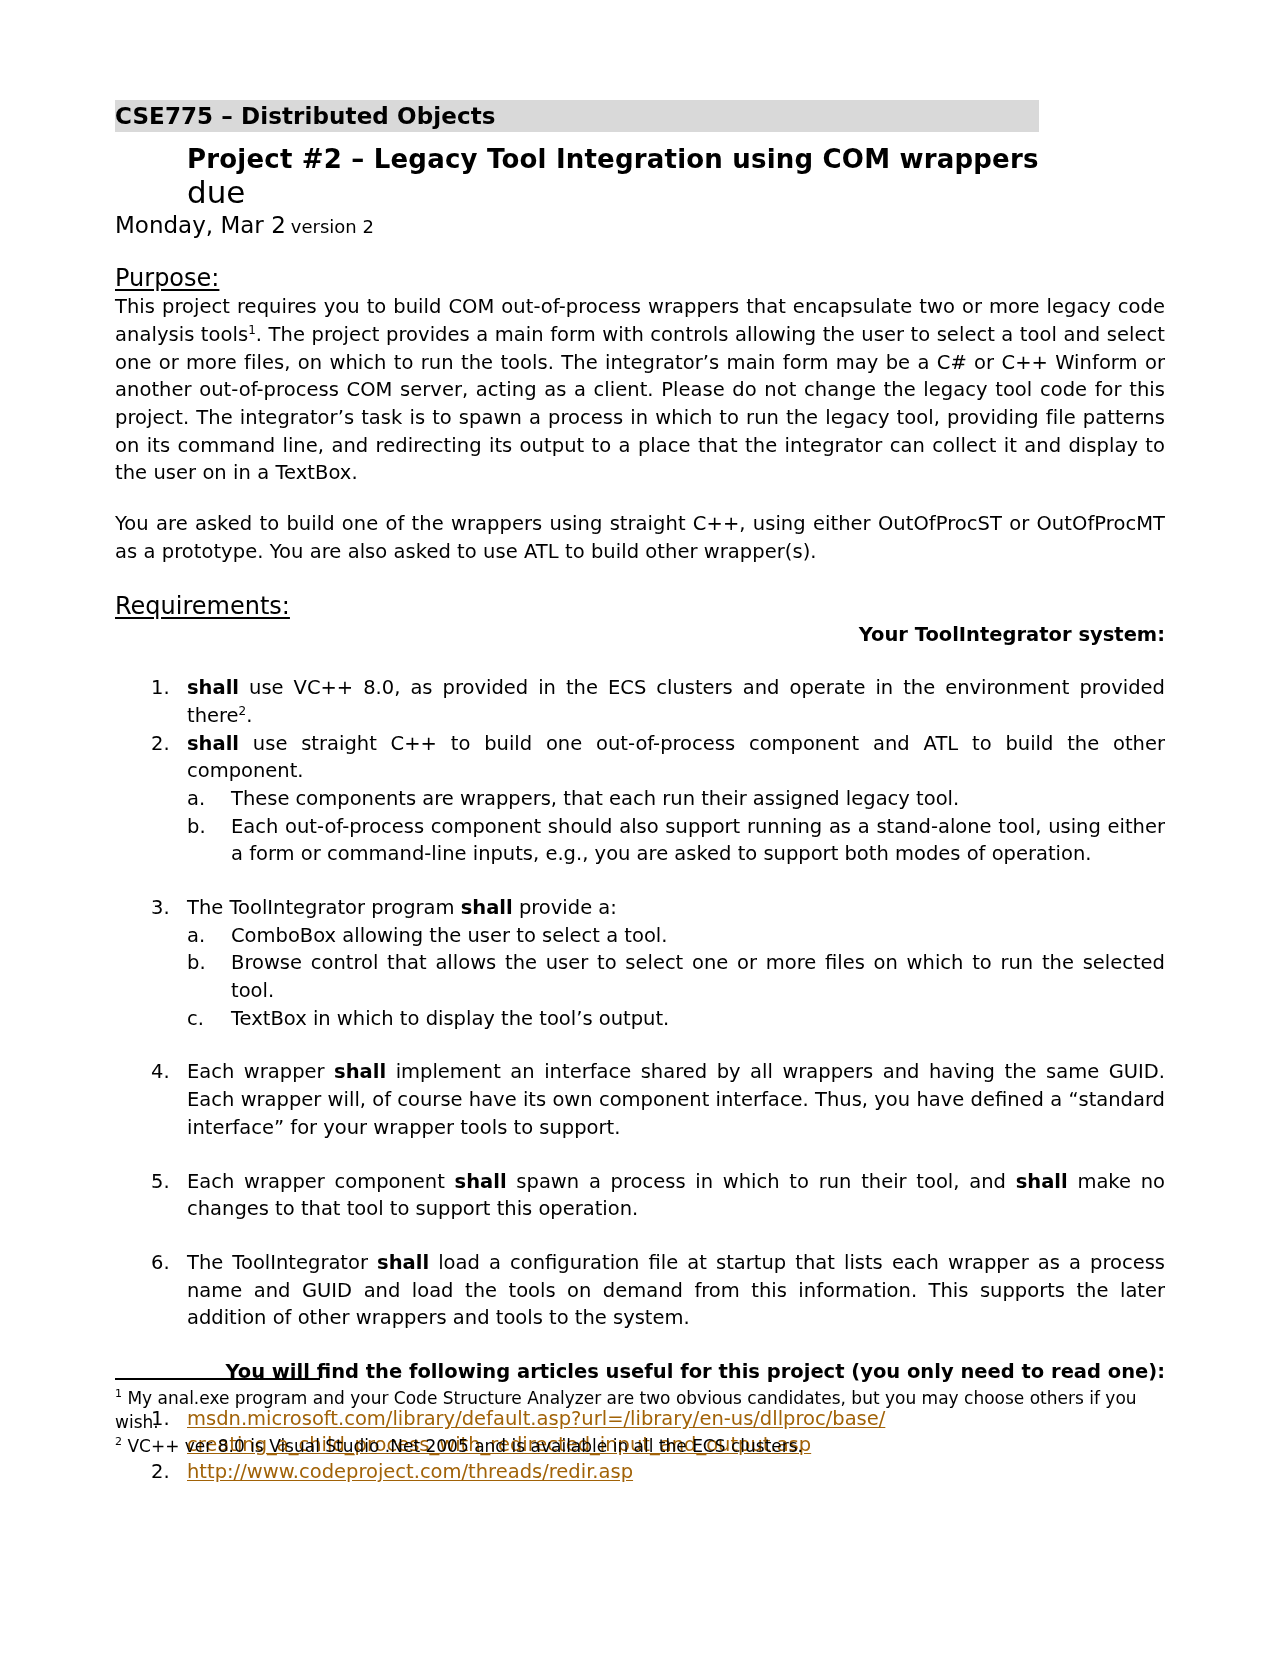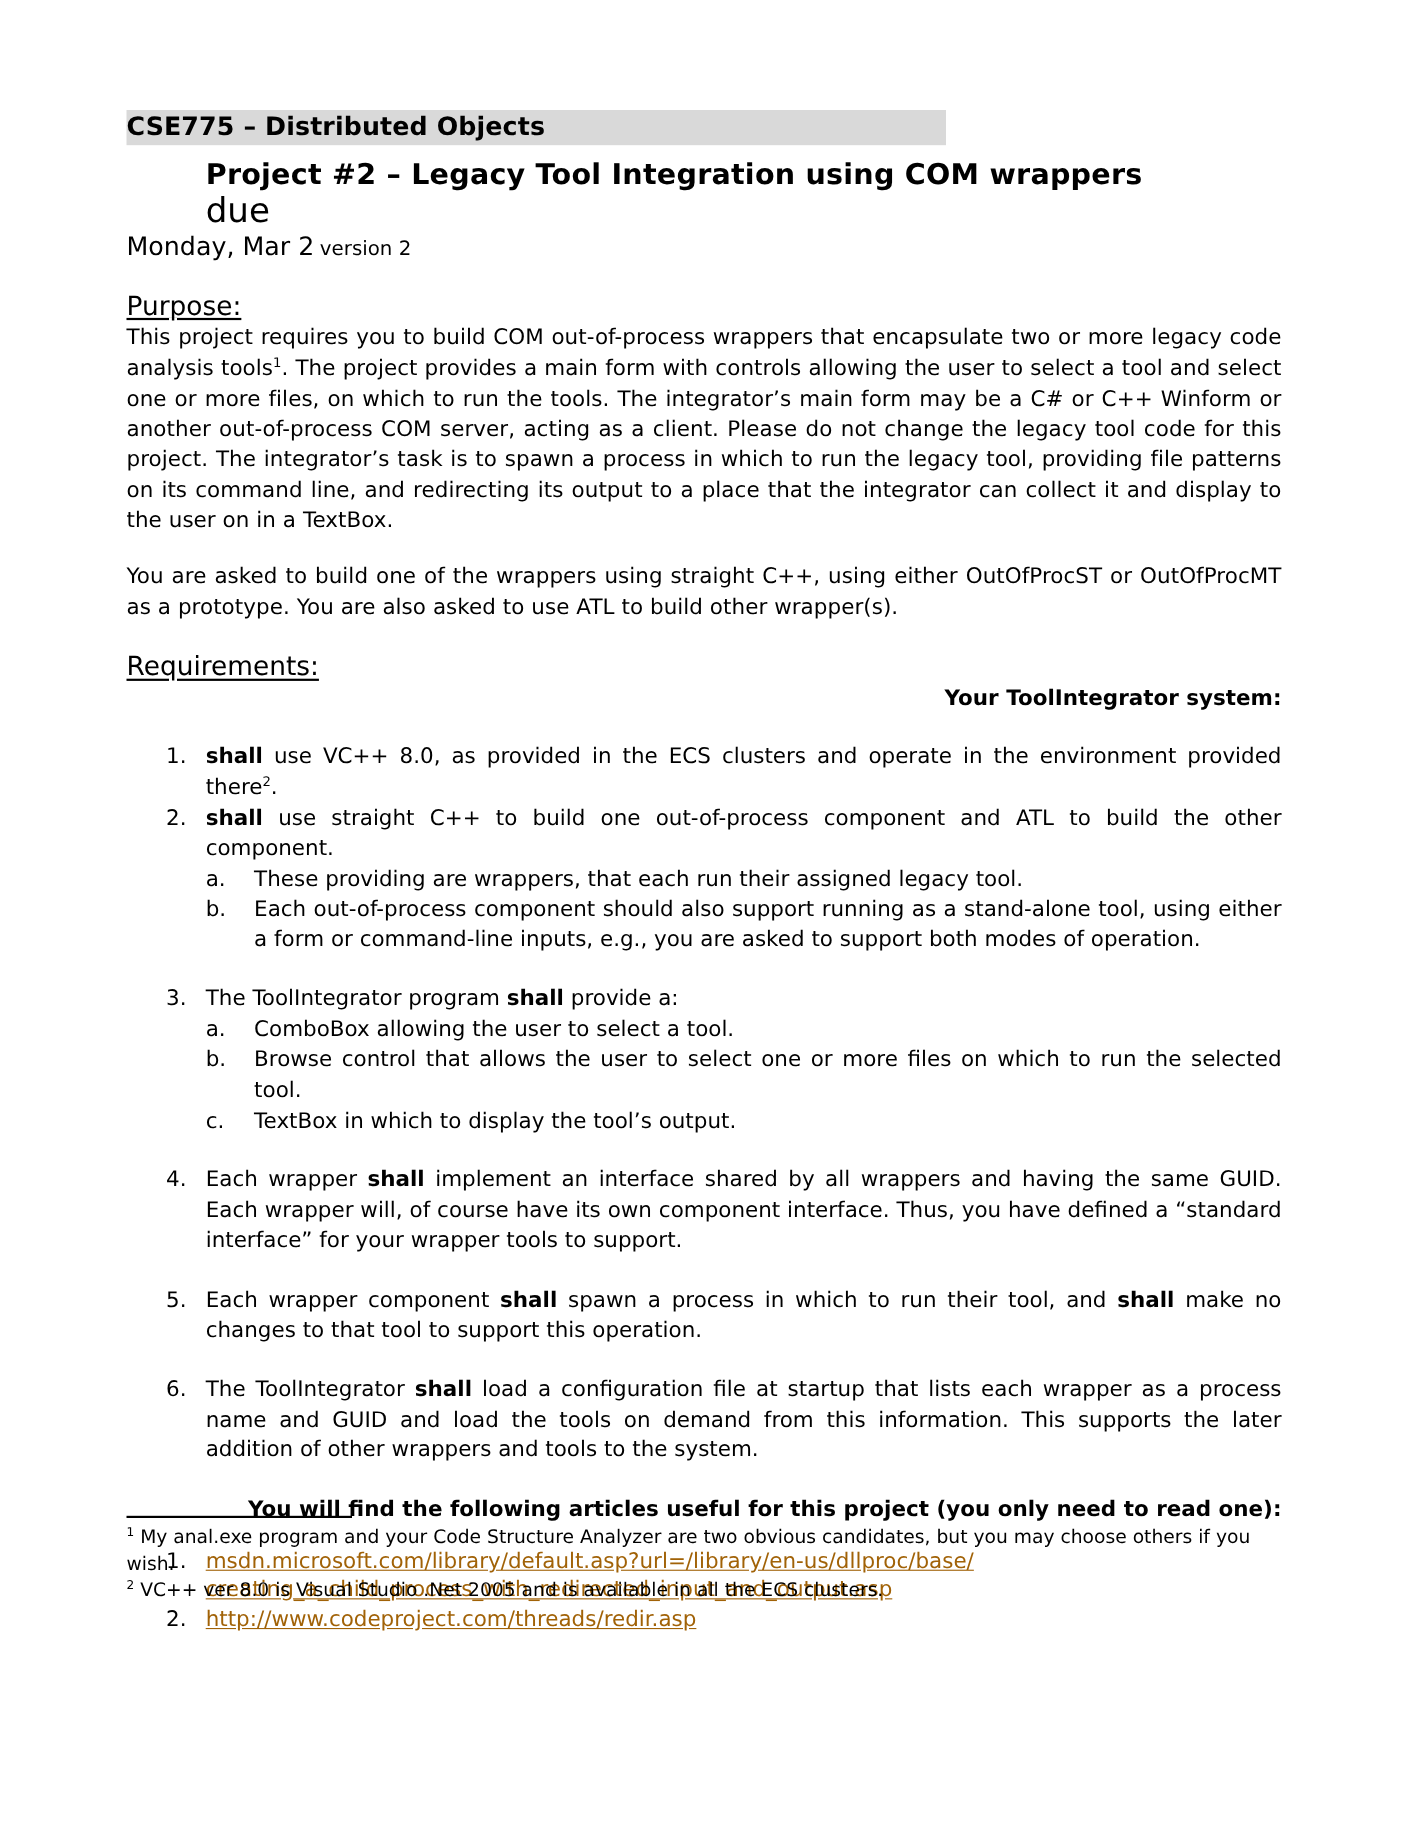"CSE775 – Distributed Objects" .course-1 .hl { width: 745px -> 924px }
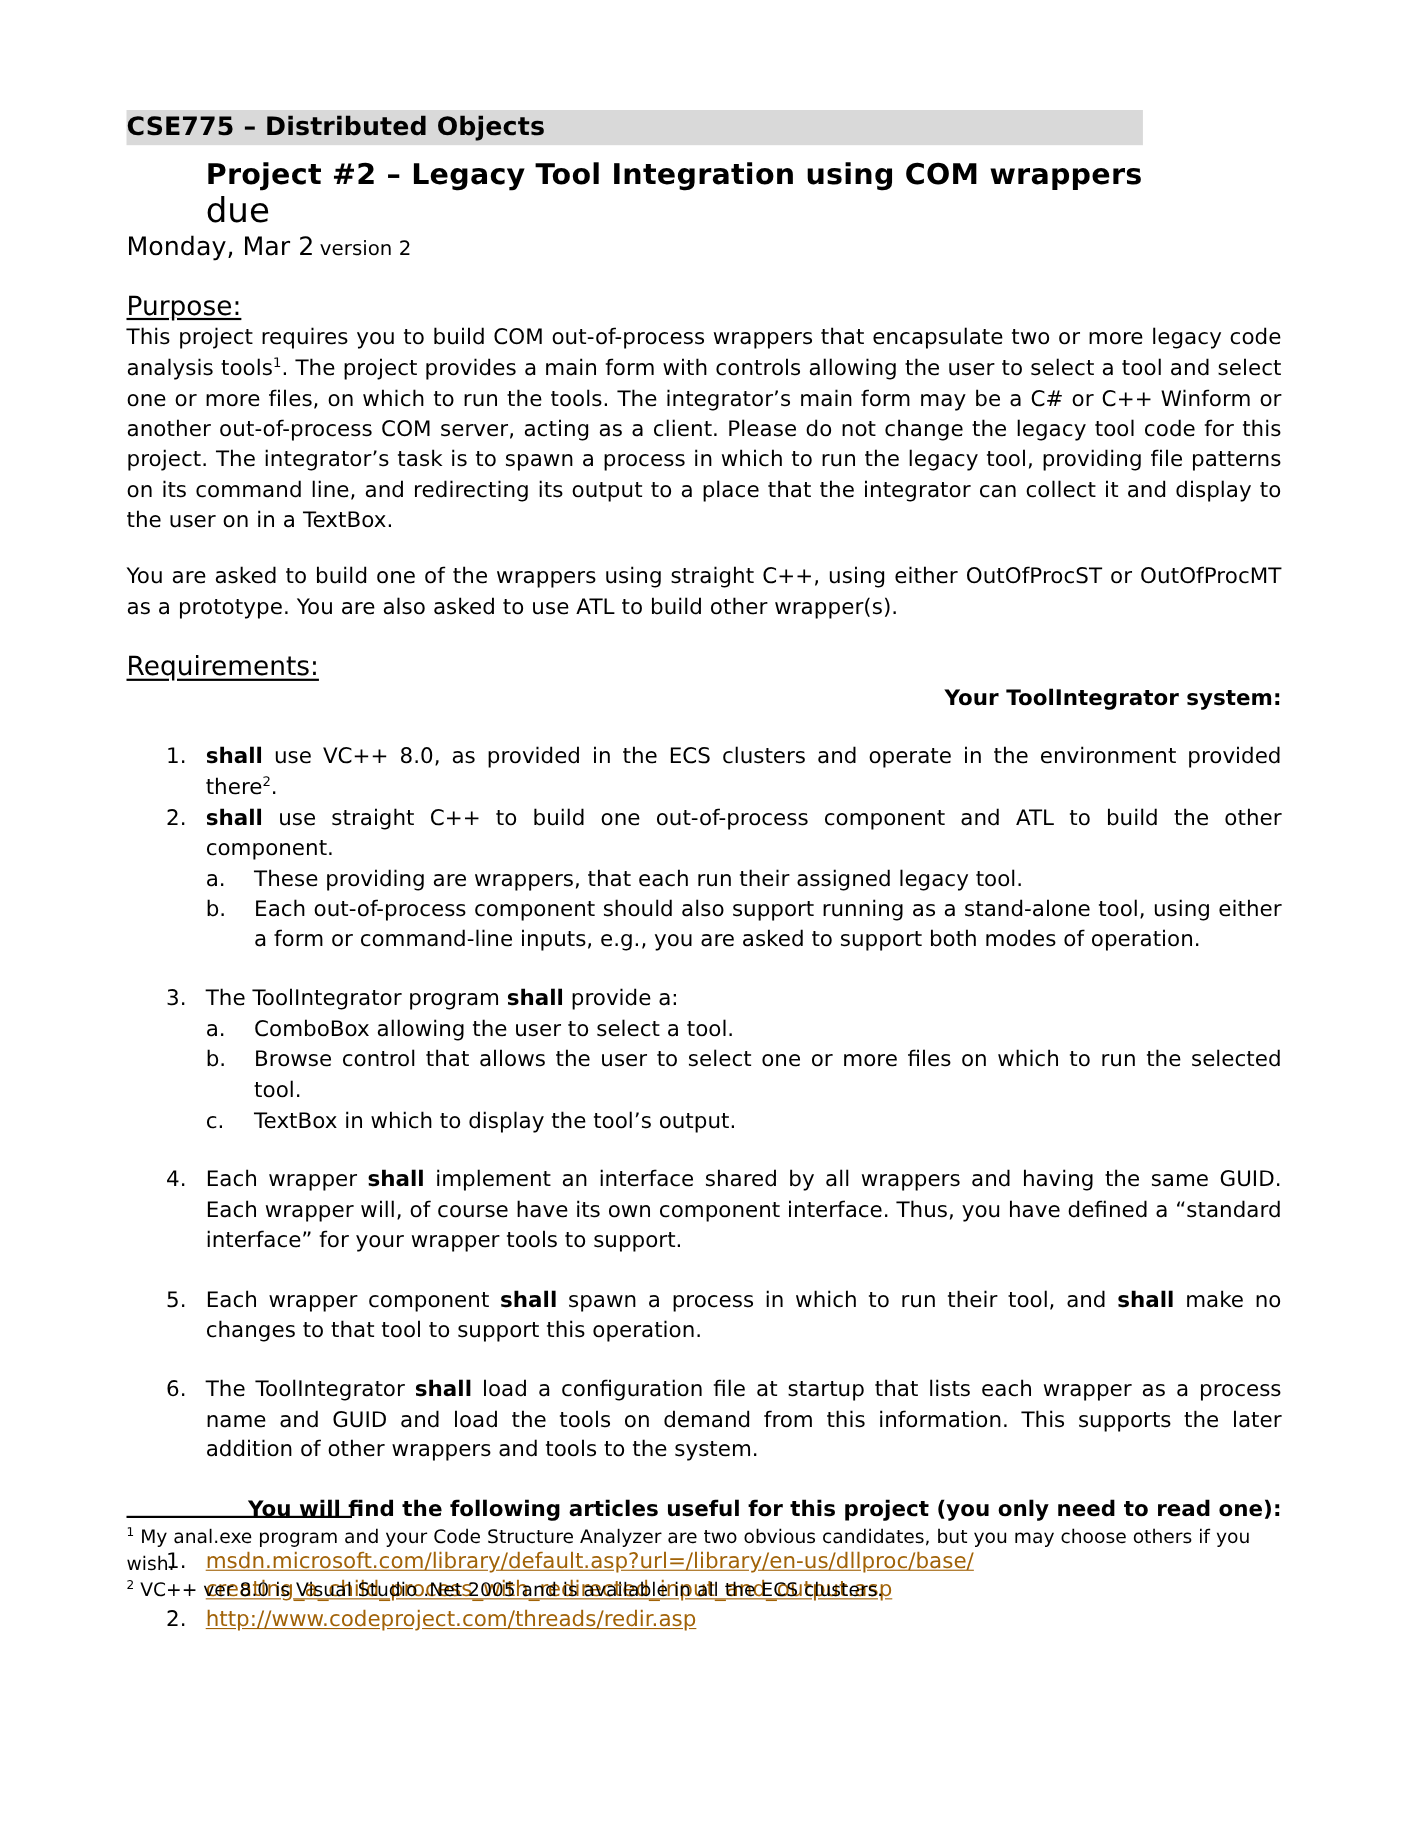"These providing are wrappers, that" span { text: providing -> components }
